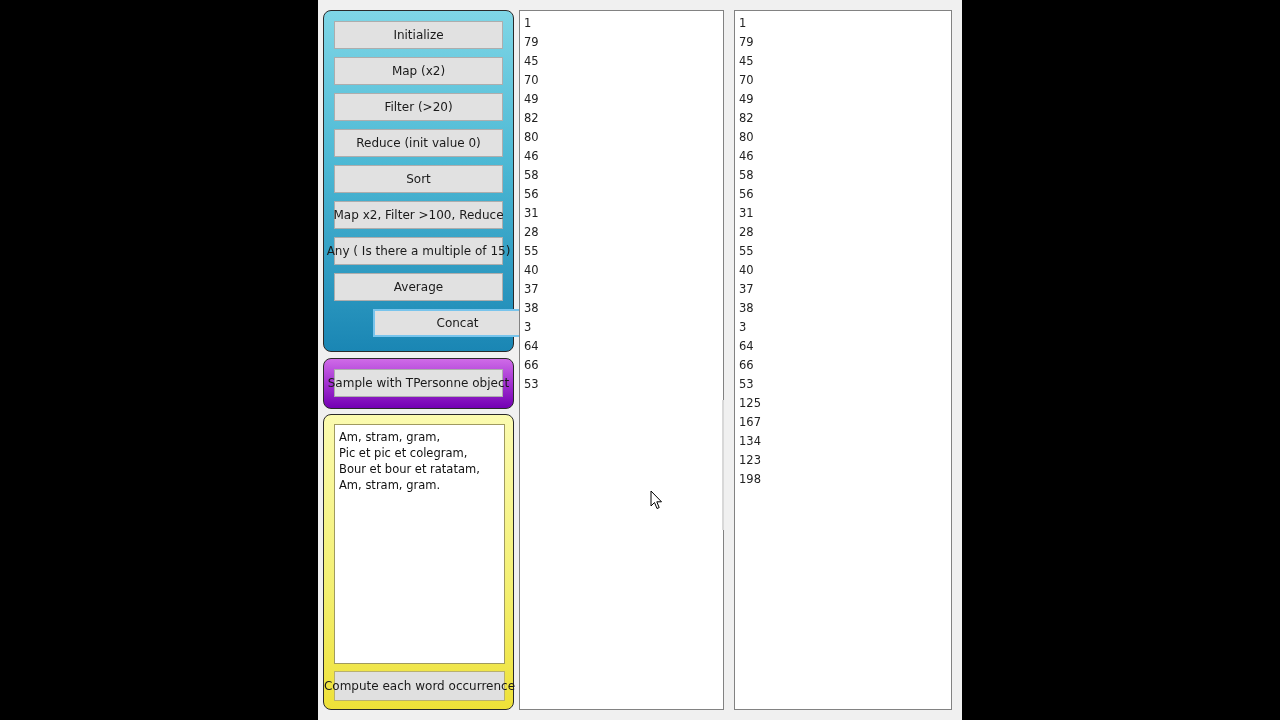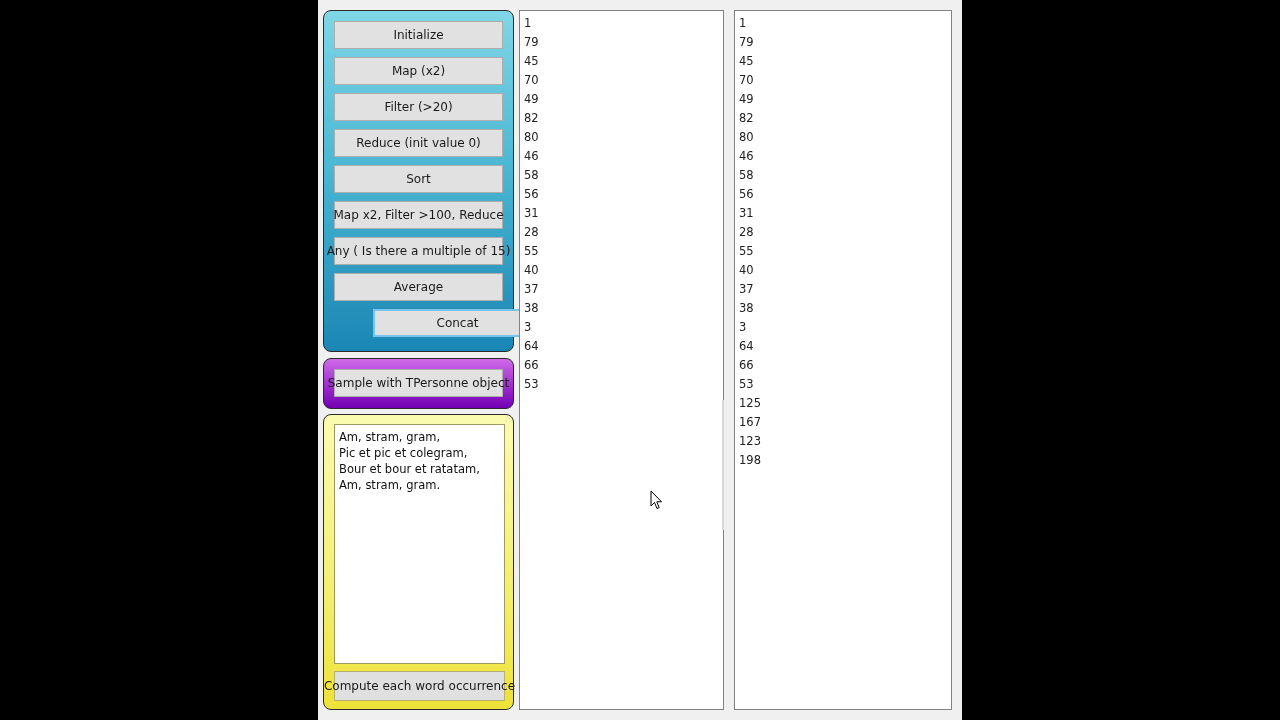"134" div.item { html: none -> <div>134</div> }
